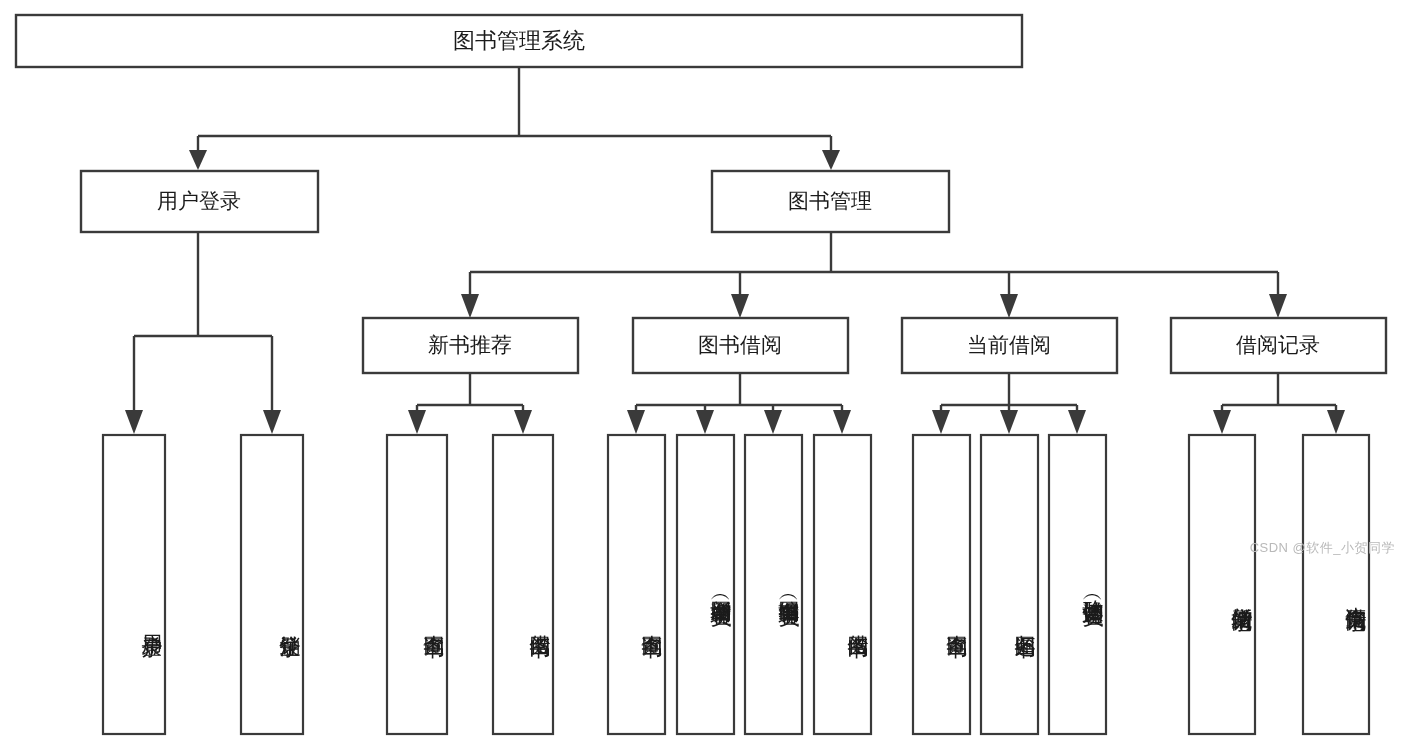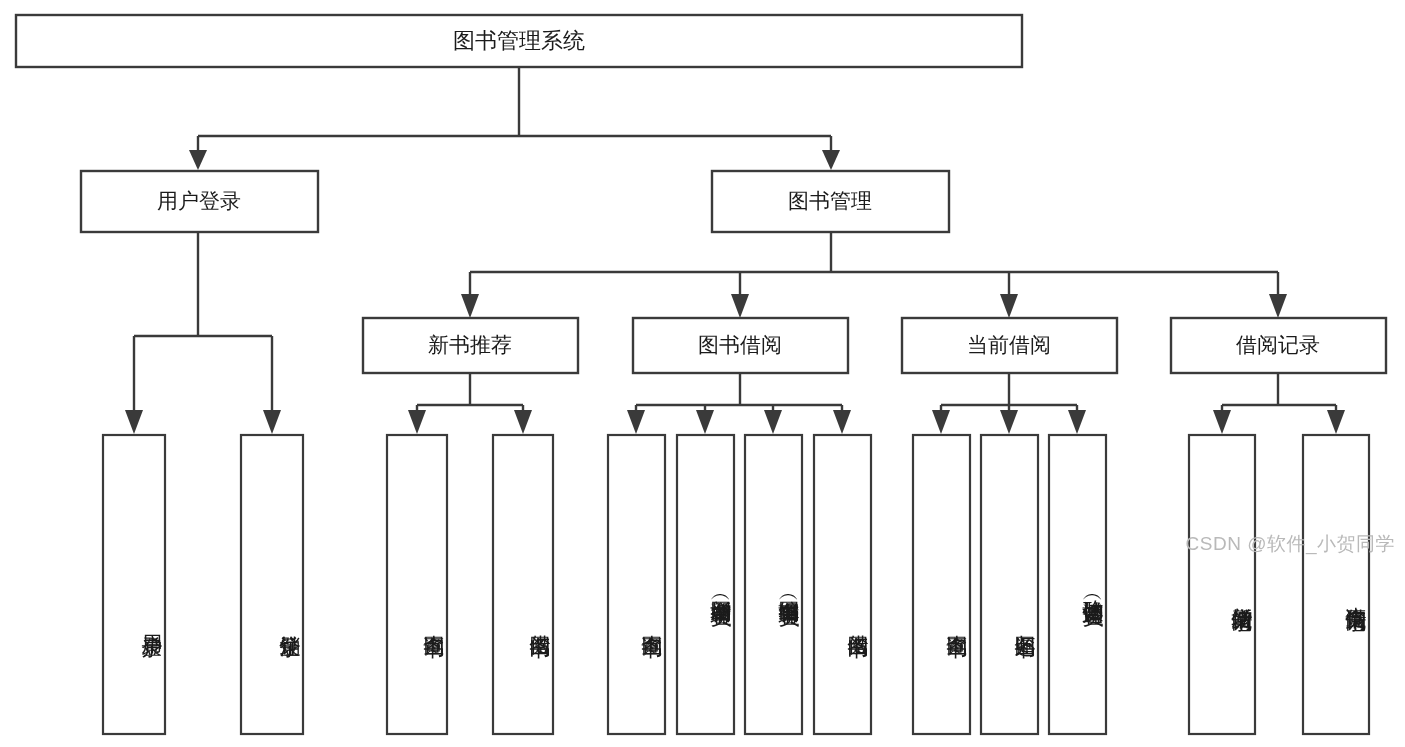"CSDN @软件_小贺同学" .watermark { font-size: 19px -> 13px }
